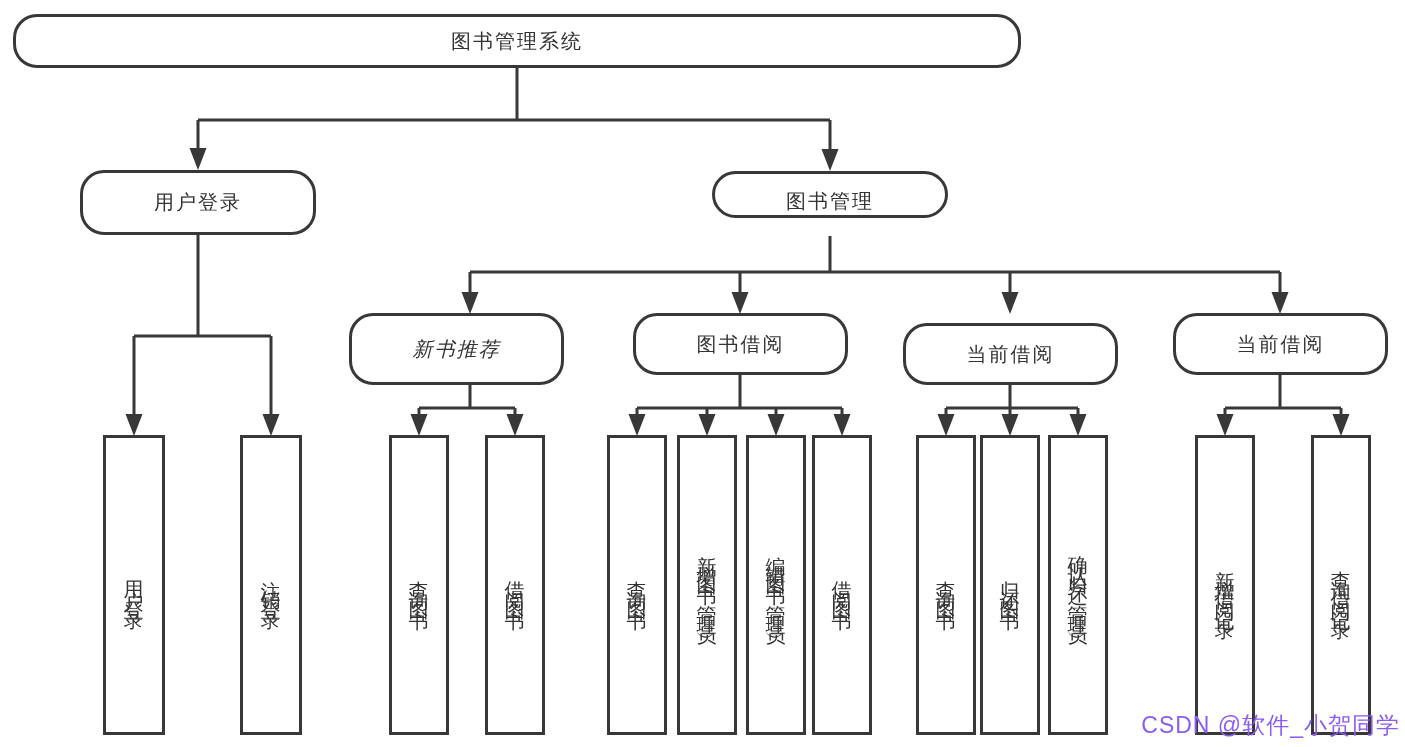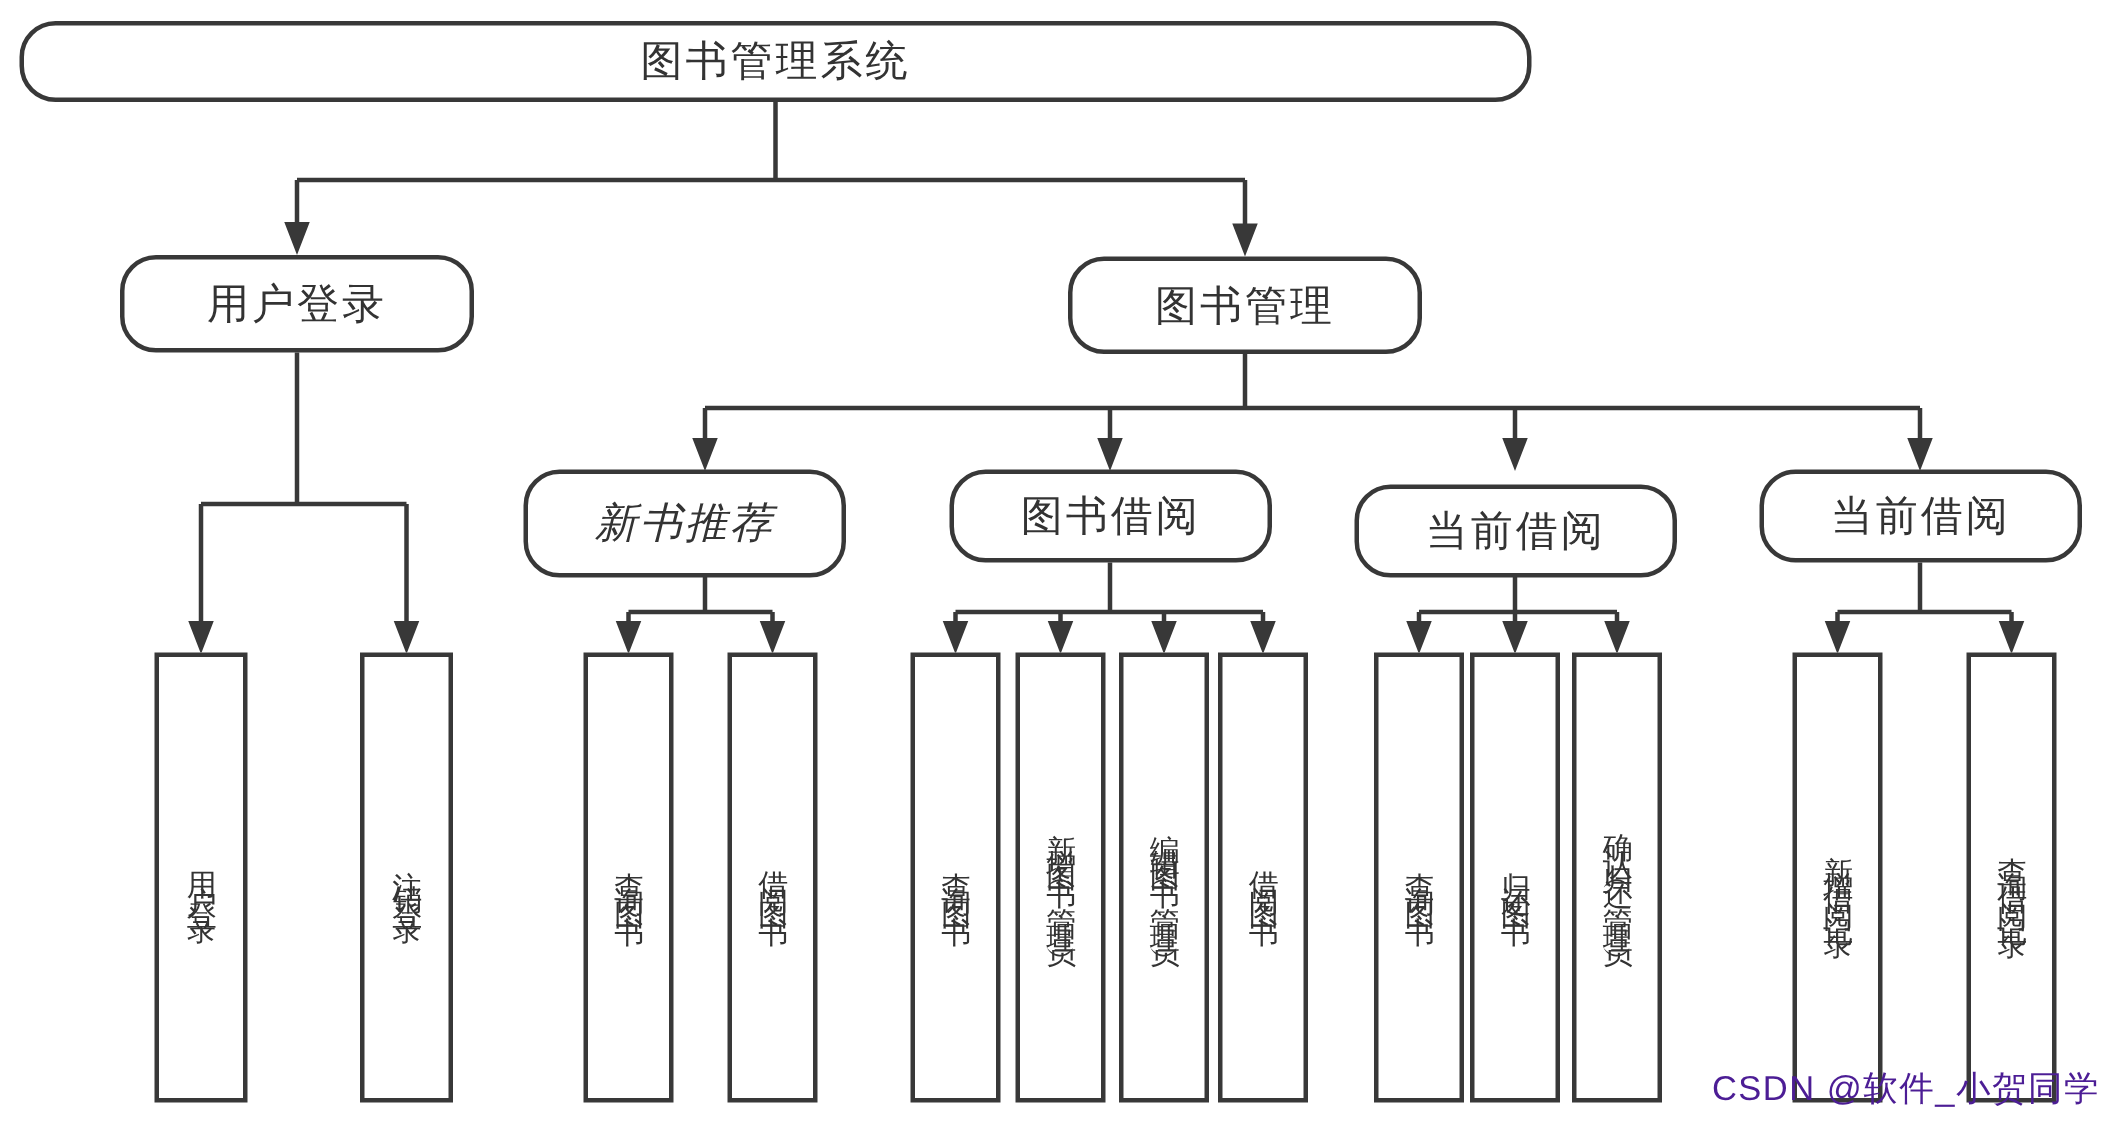"图书管理系统" .hbox { font-size: 28px -> 20px }
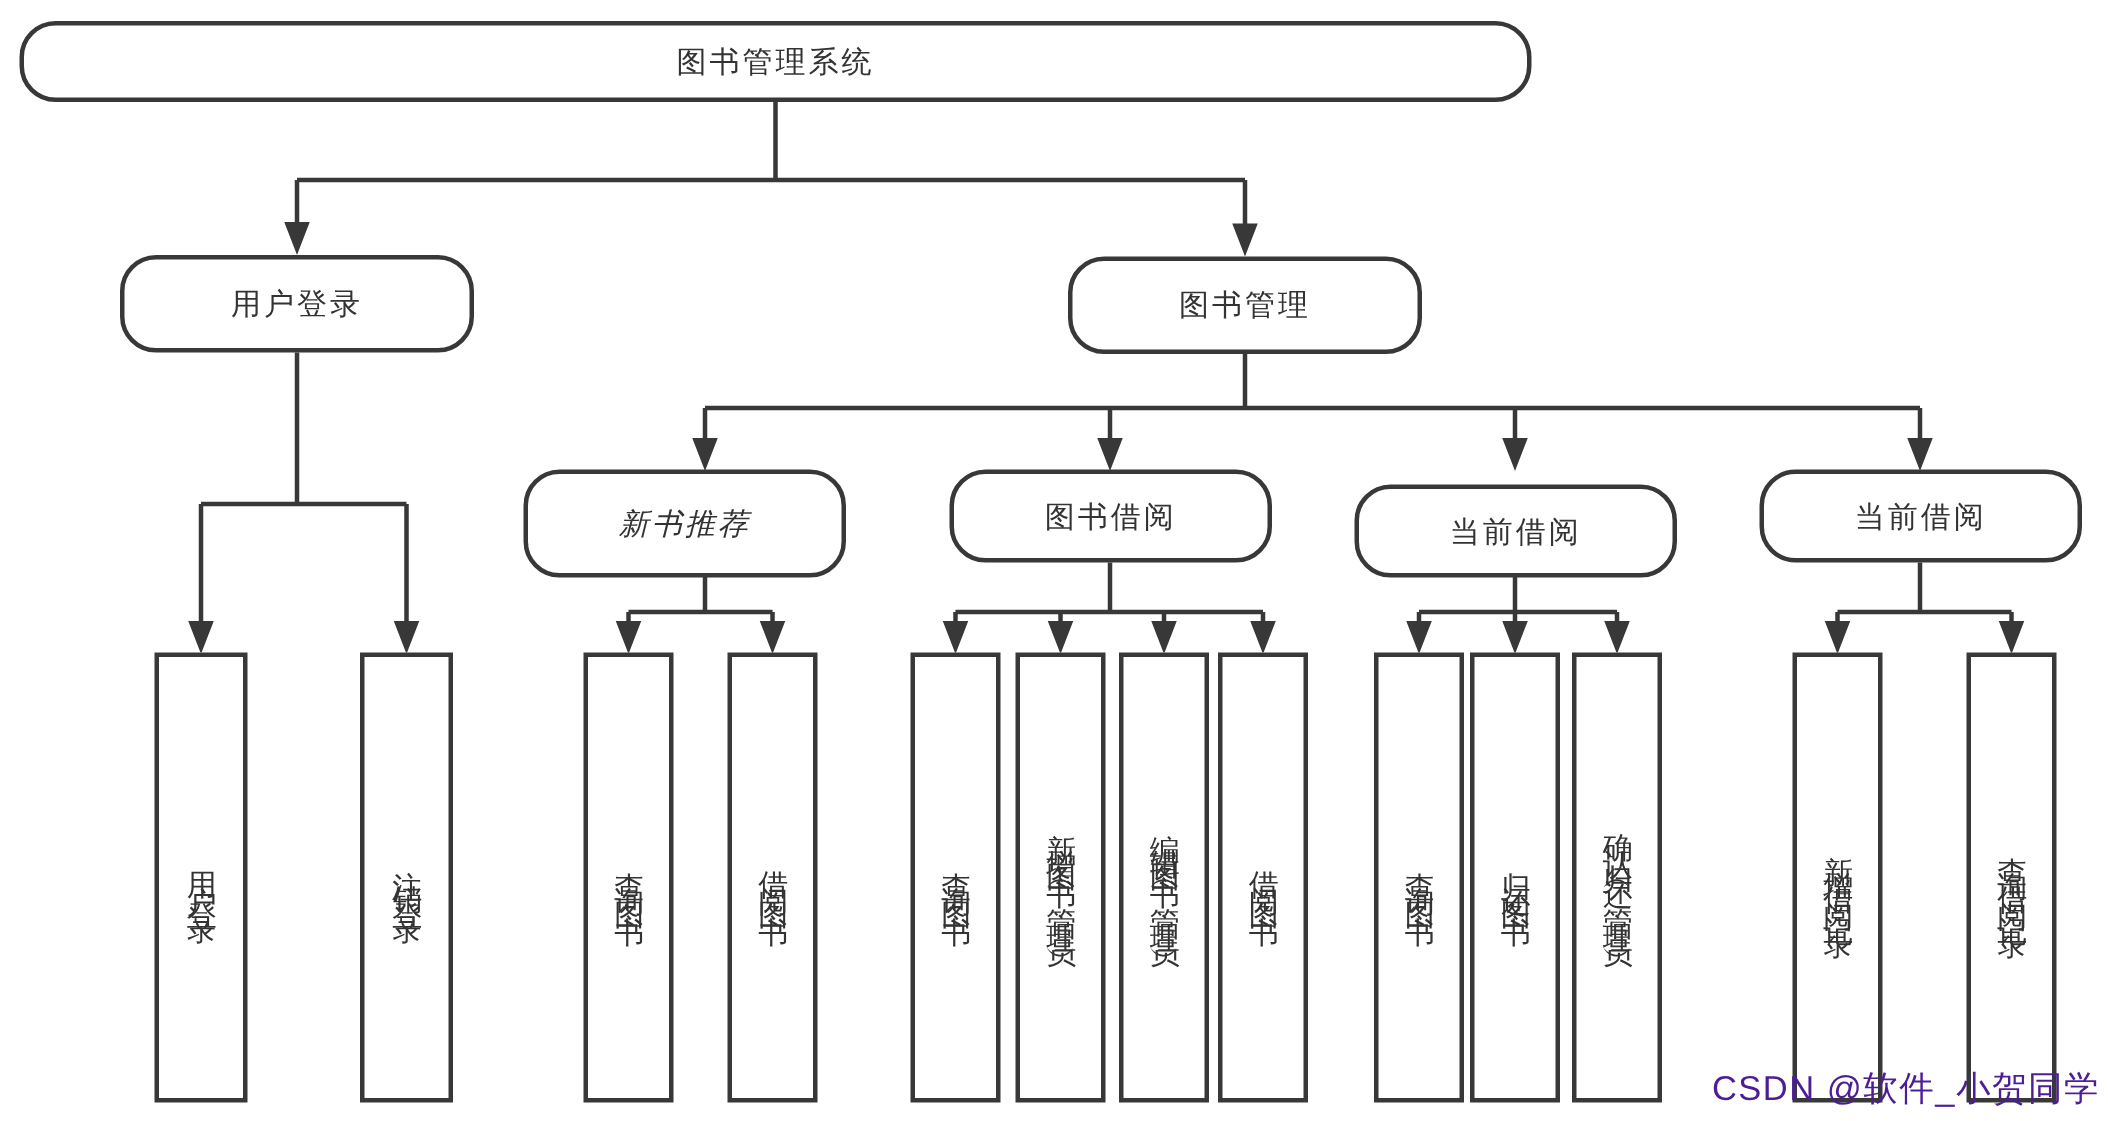"图书管理" .pos-book-mgmt { align-items: none -> flex-end; height: 65px -> 47px }
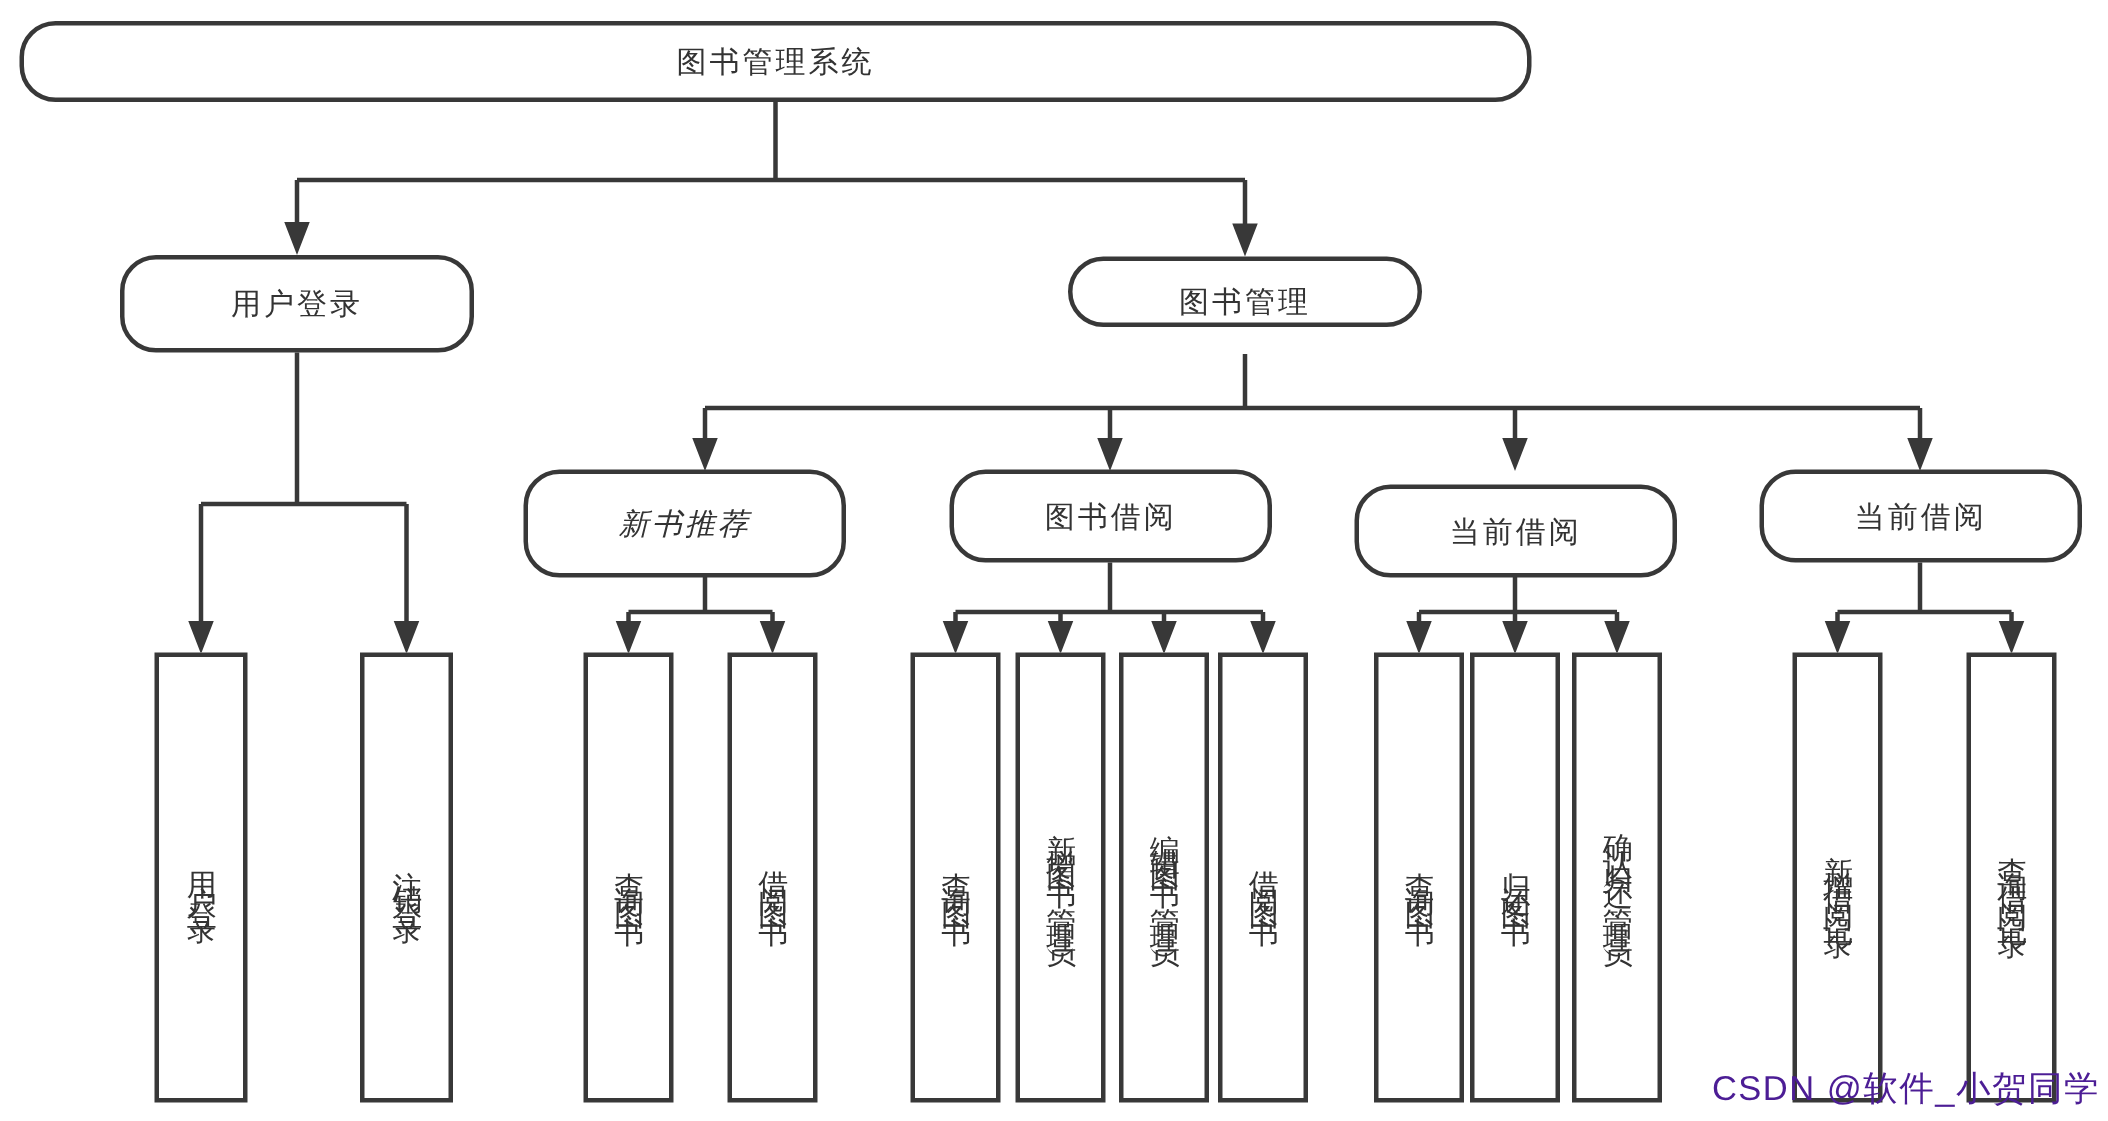"CSDN @软件_小贺同学" .watermark { color: #4c1d95 -> #8b5cf6 }
